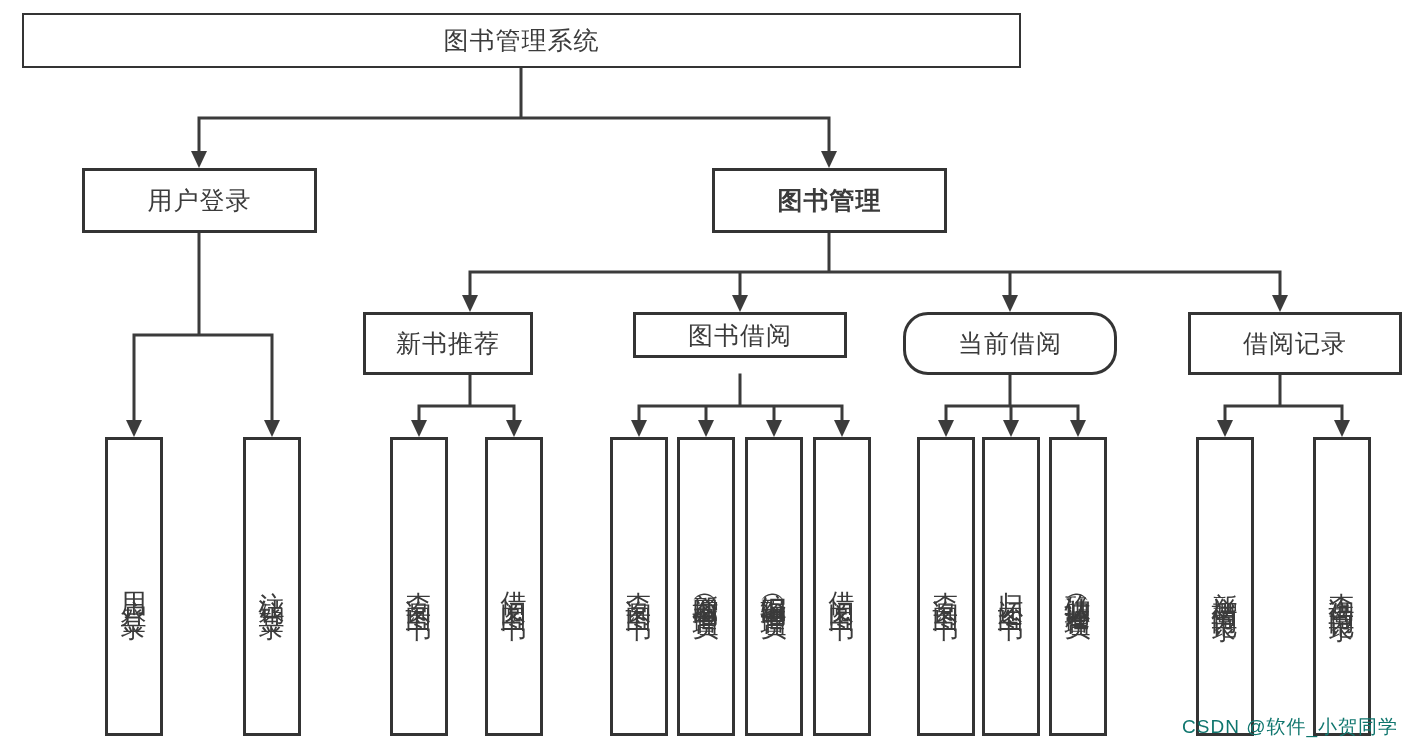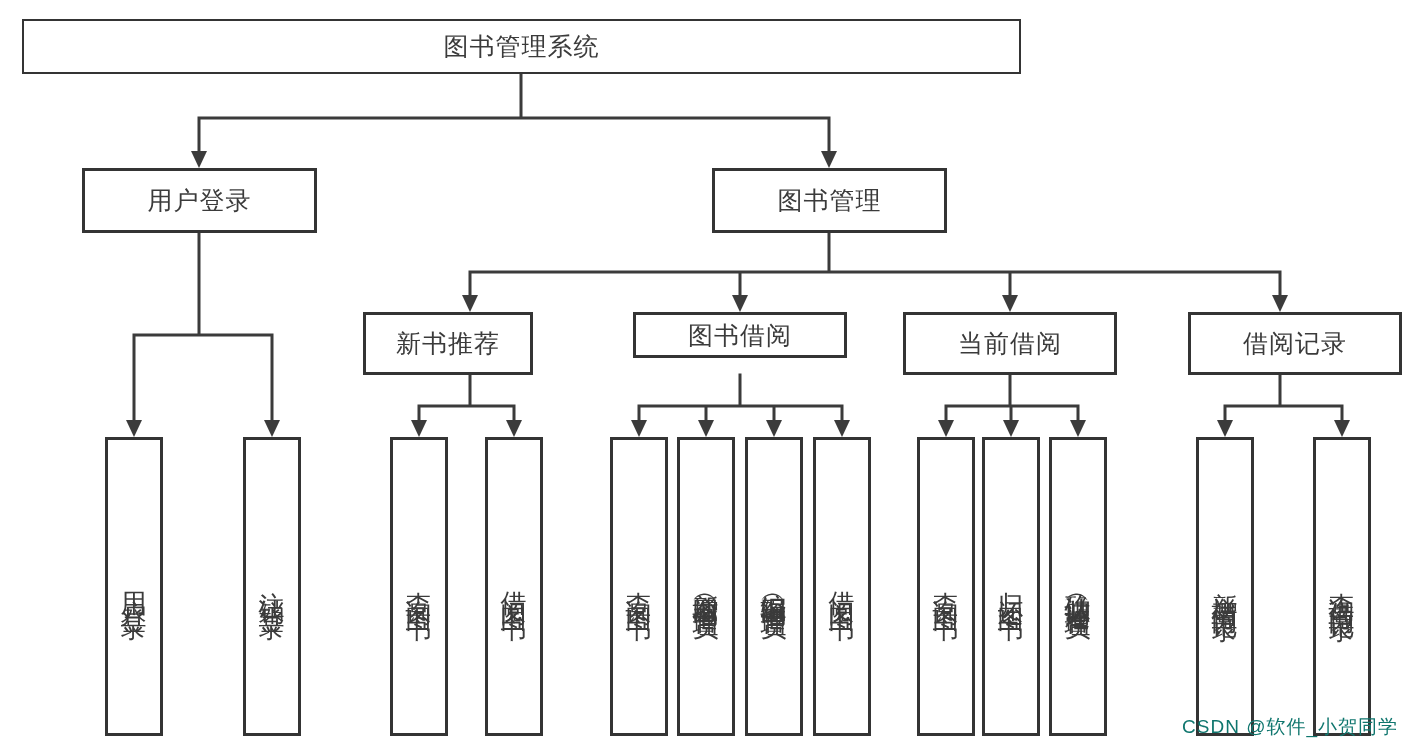"图书管理系统" .root-box { margin-top: 6px -> none }
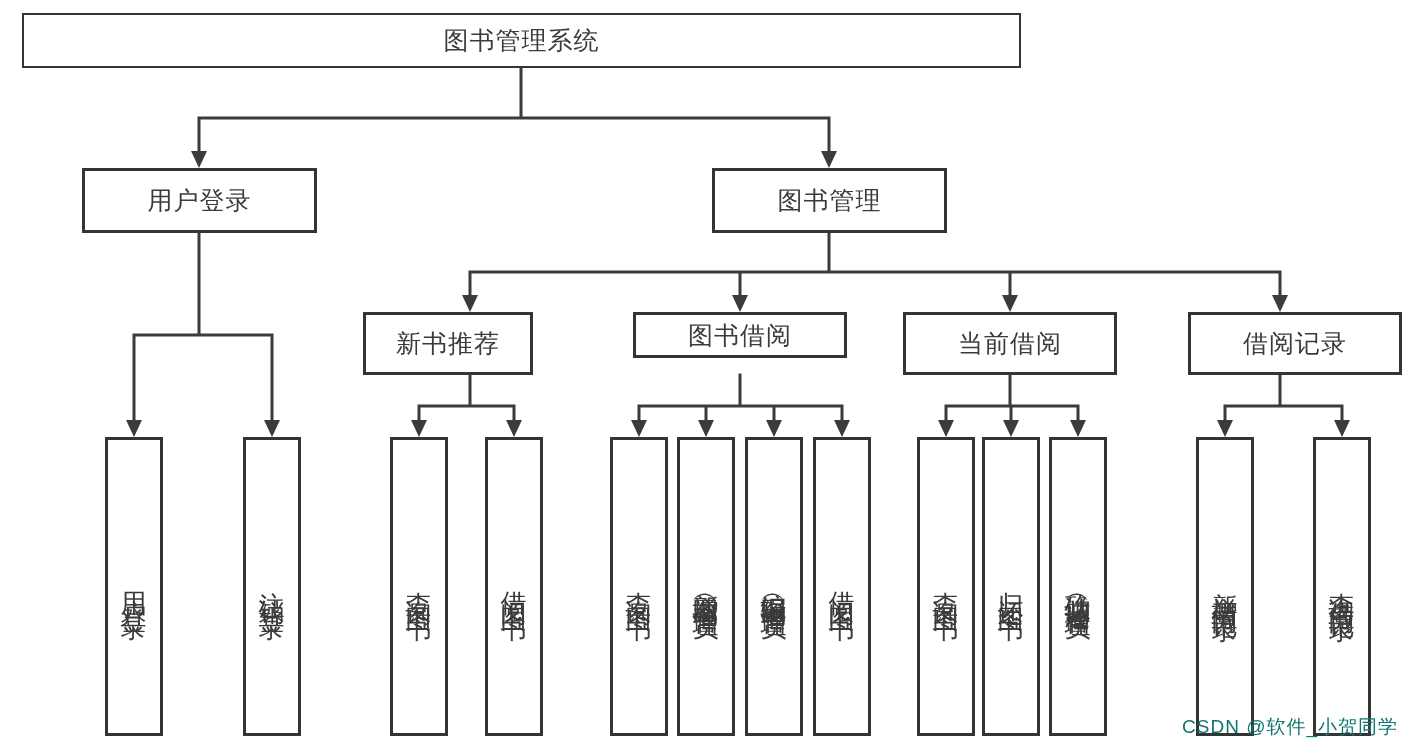"图书管理" div.node { font-weight: none -> bold }
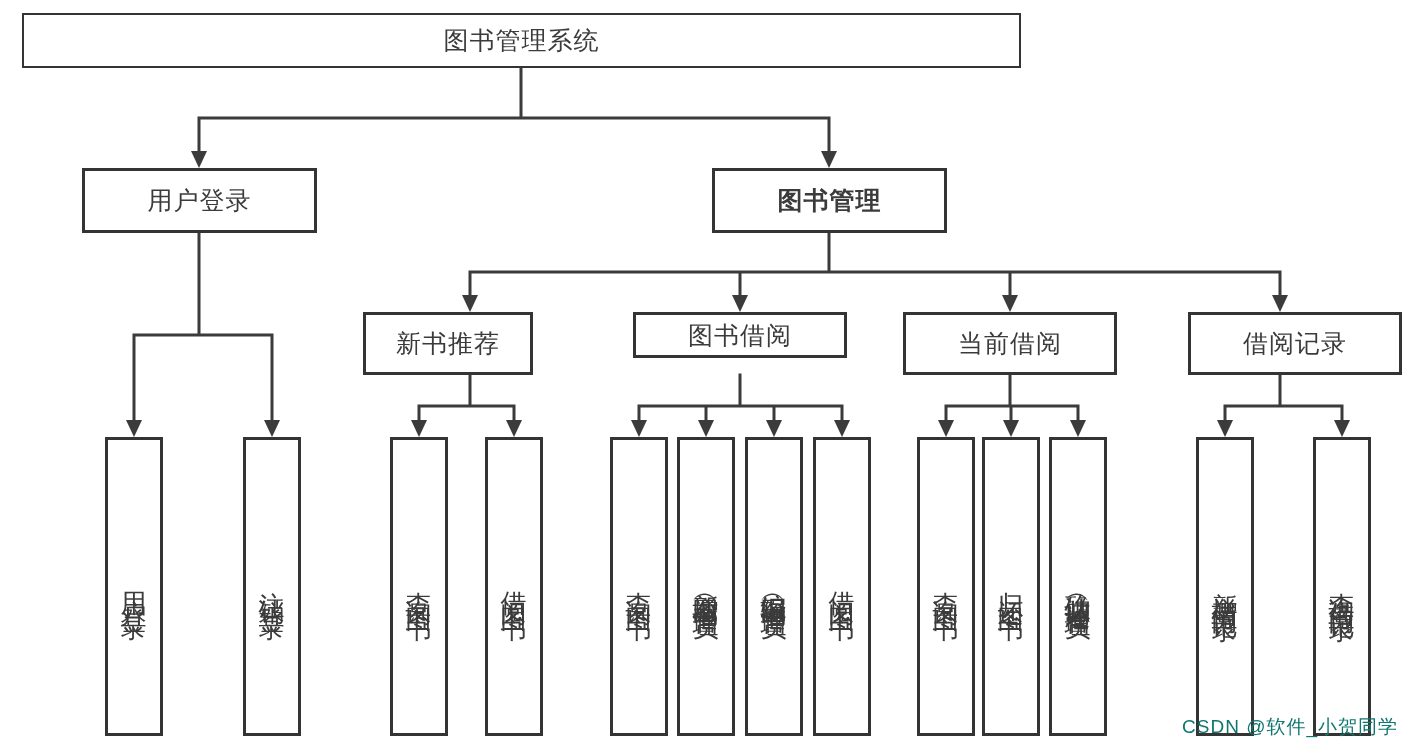"当前借阅" div.node { border-radius: none -> 25px }
